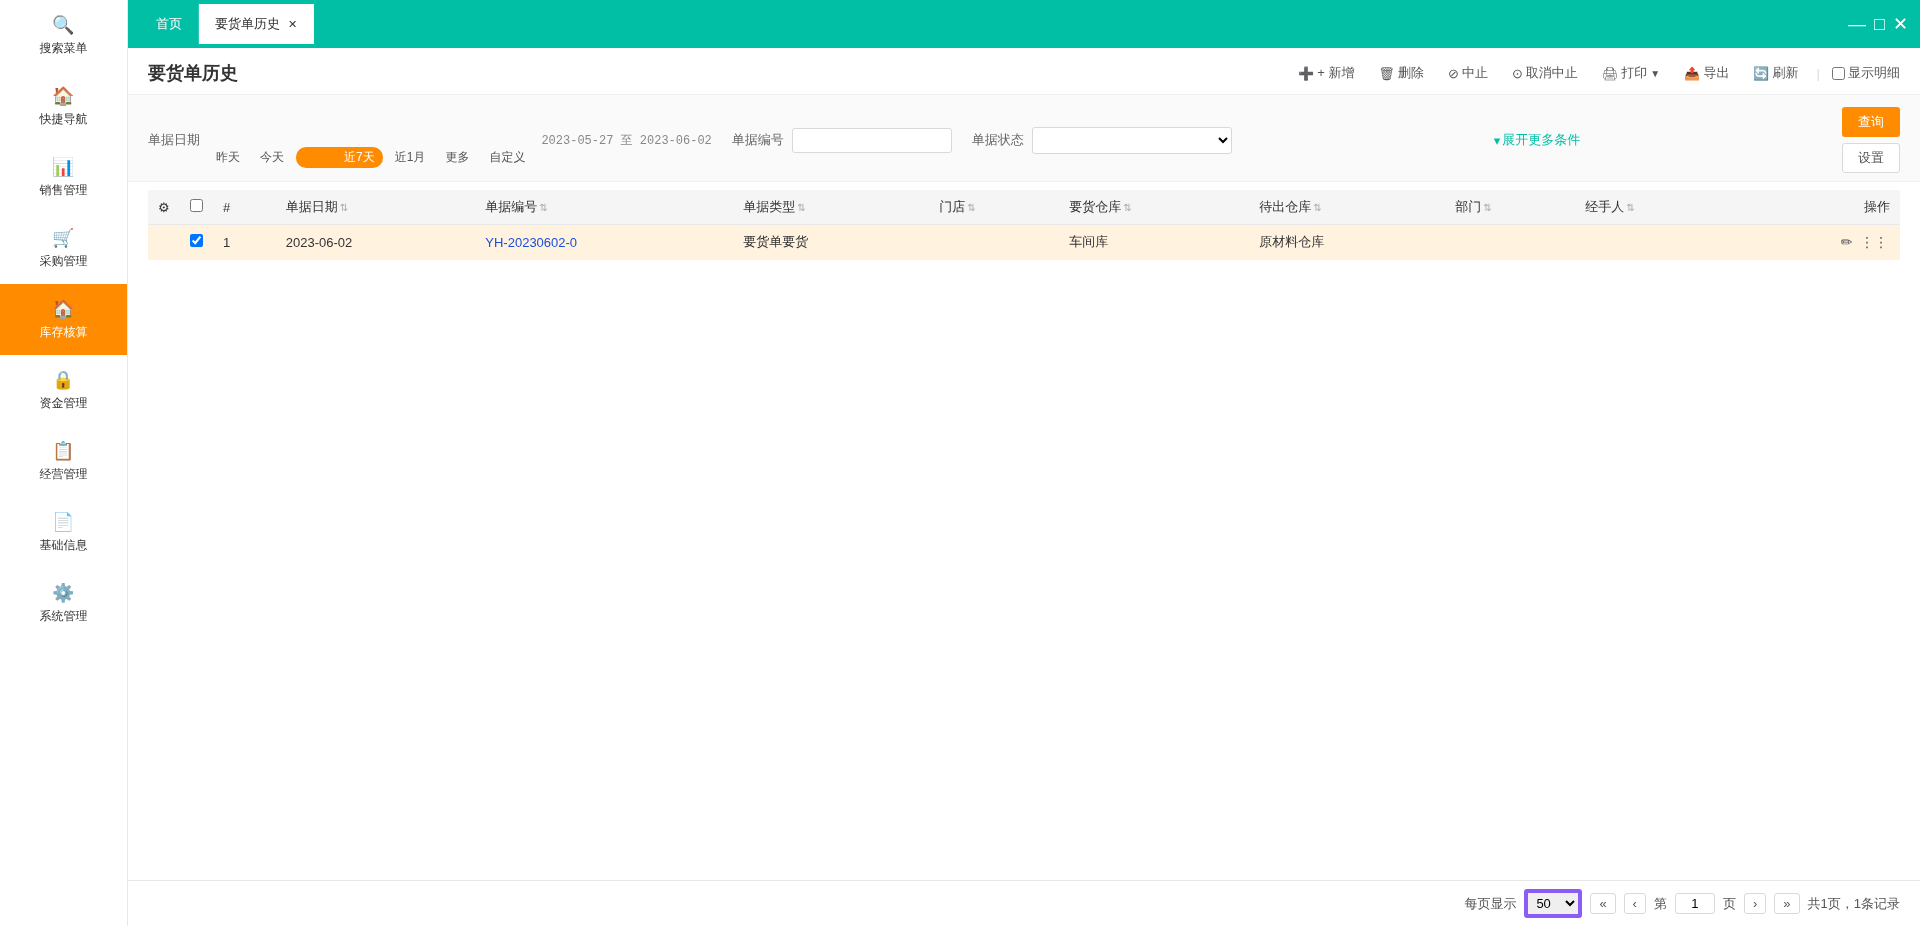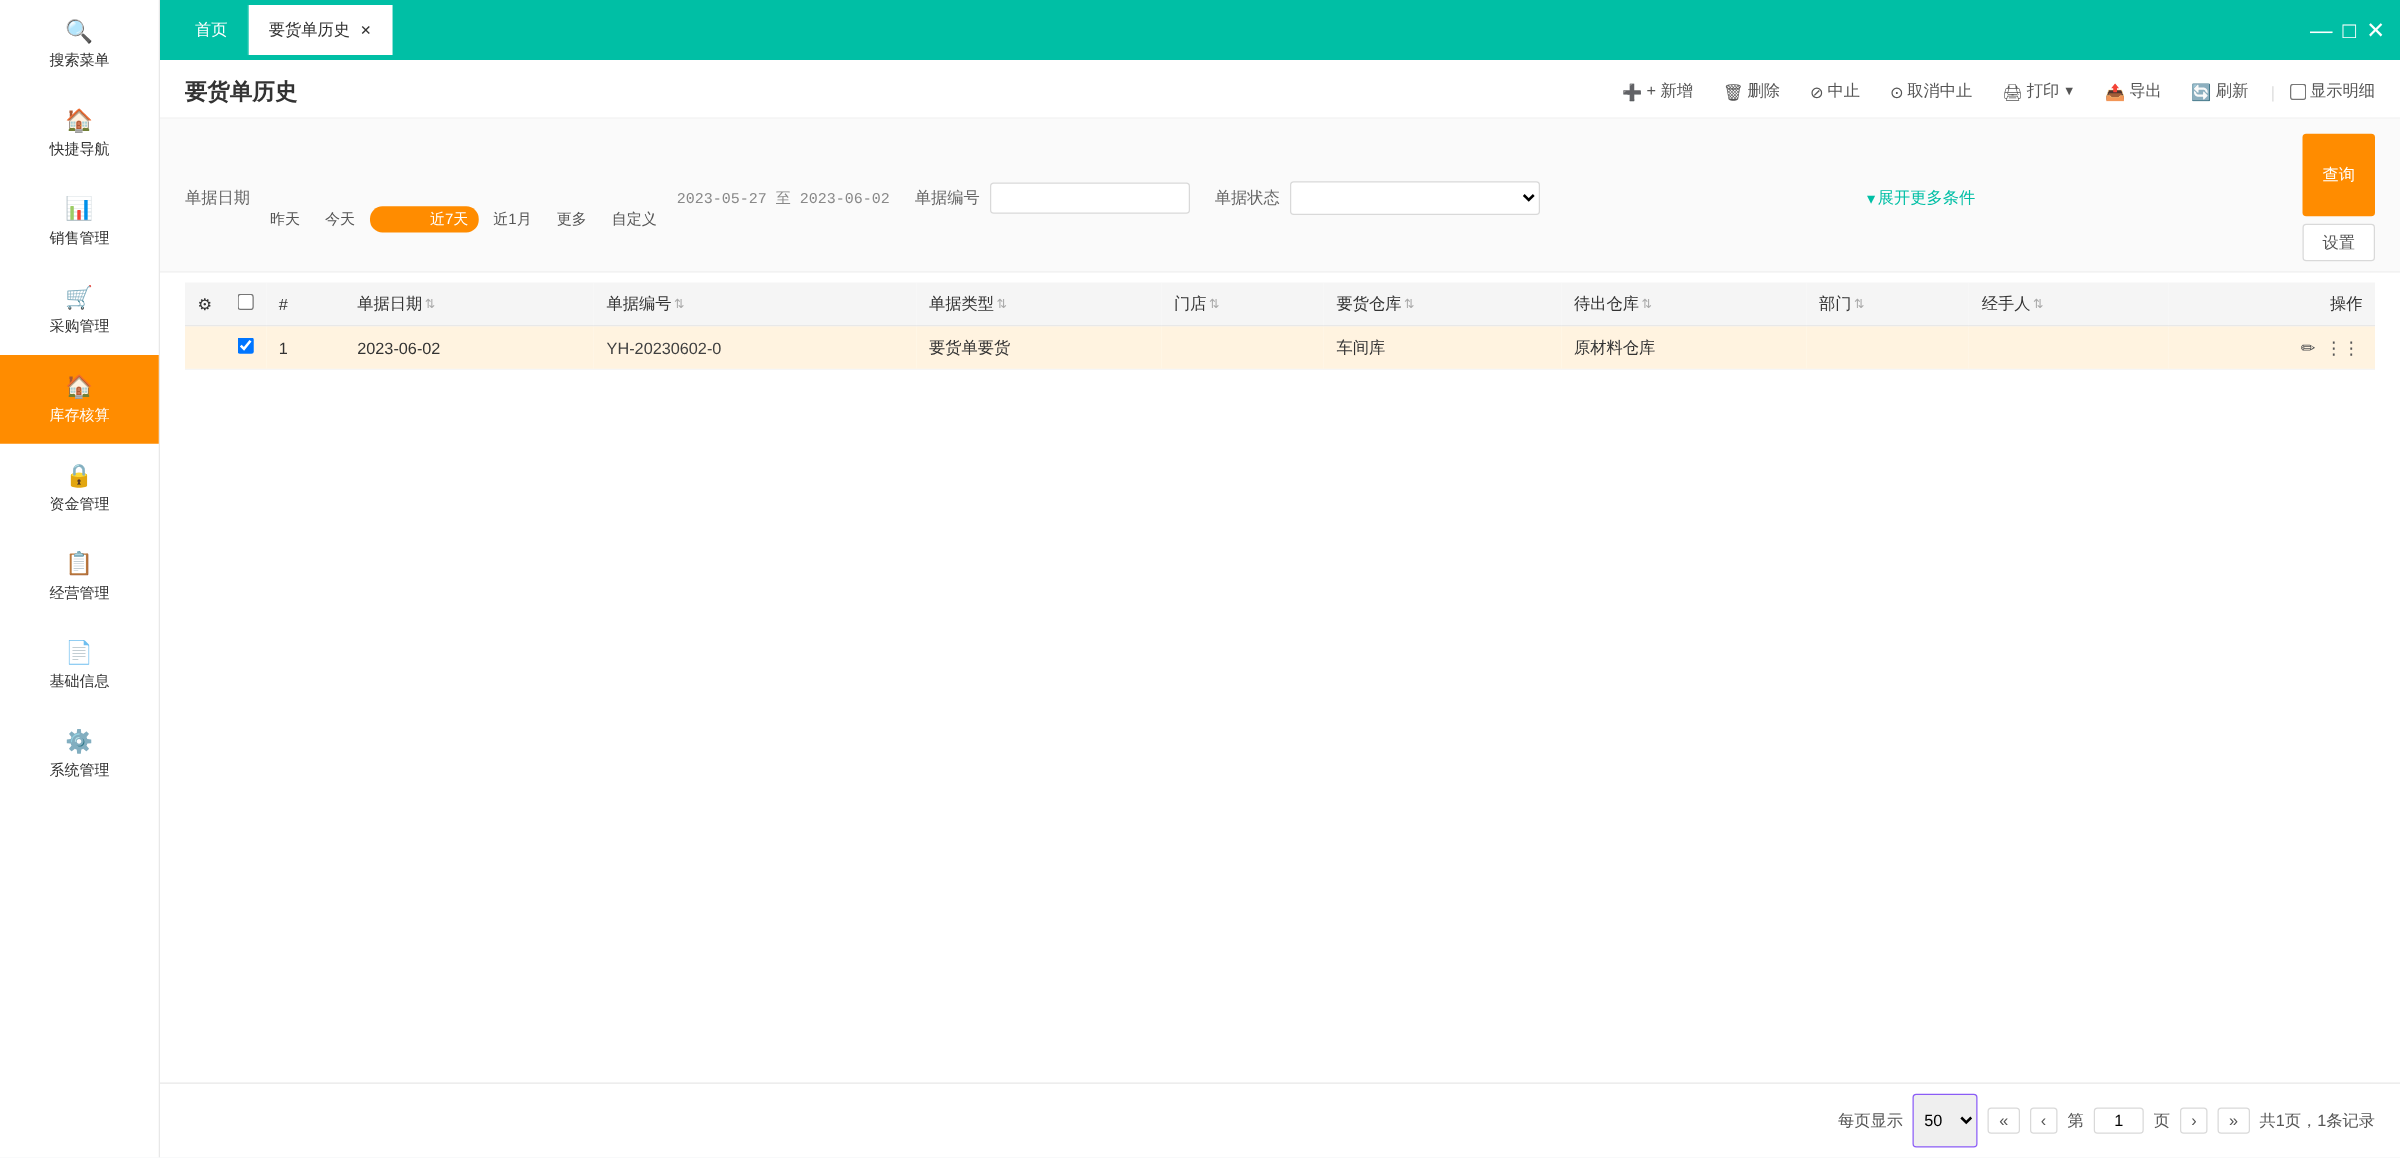"查询" .btn-primary { padding: 24px 16px -> 6px 16px }
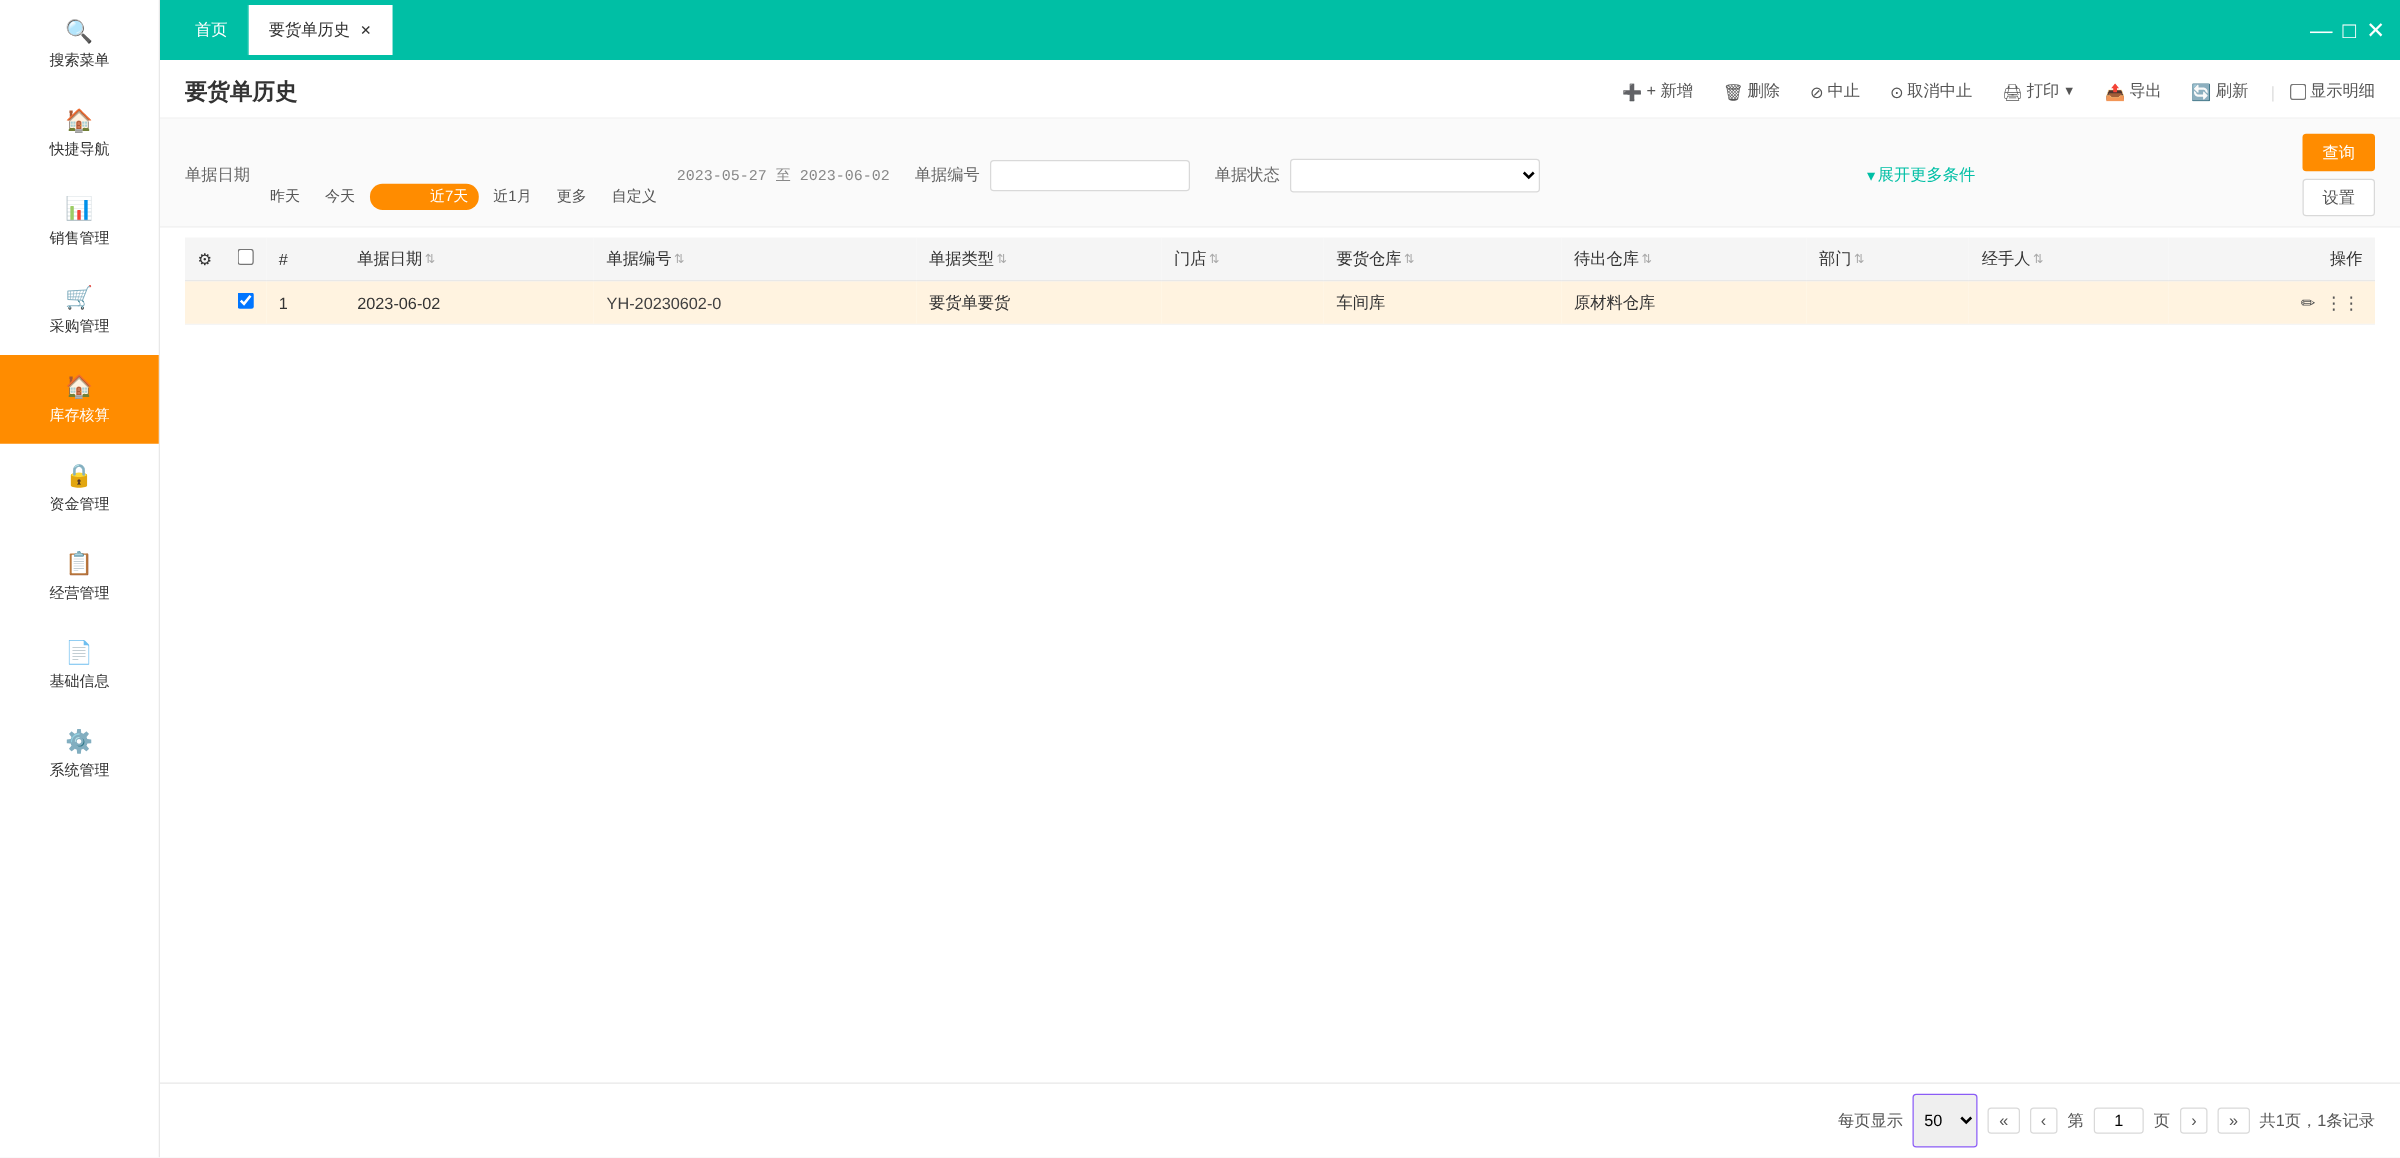"YH-20230602-0" .link-text { color: #404040 -> #1d4ed8 }
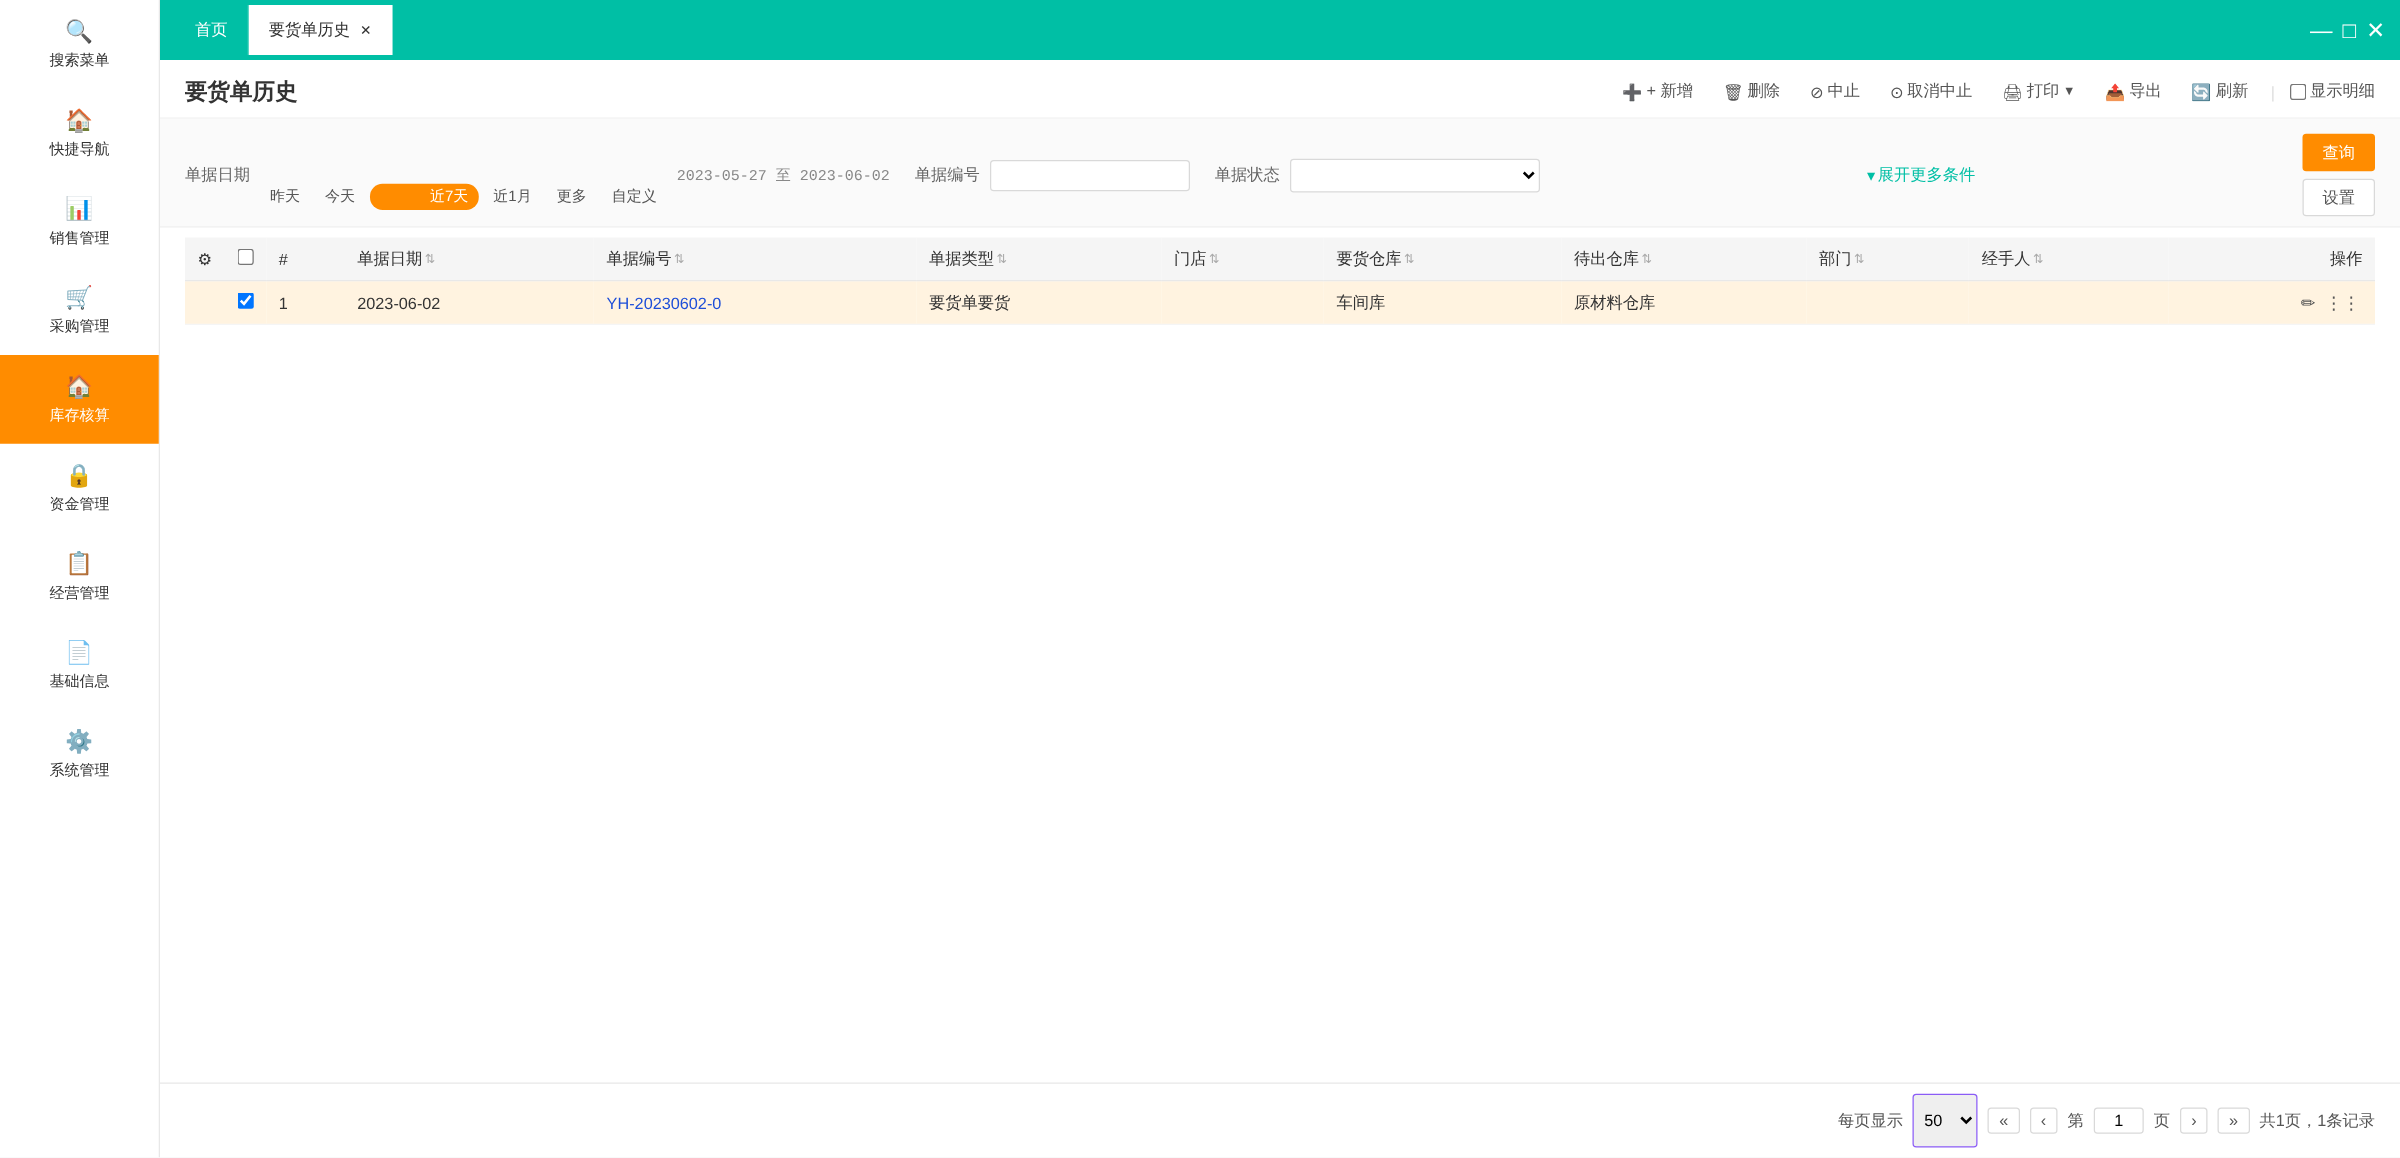"50" .page-size-select { border: 1px solid #8b5cf6 -> 4px solid #8b5cf6; padding: 12px 4px -> 2px 4px }
